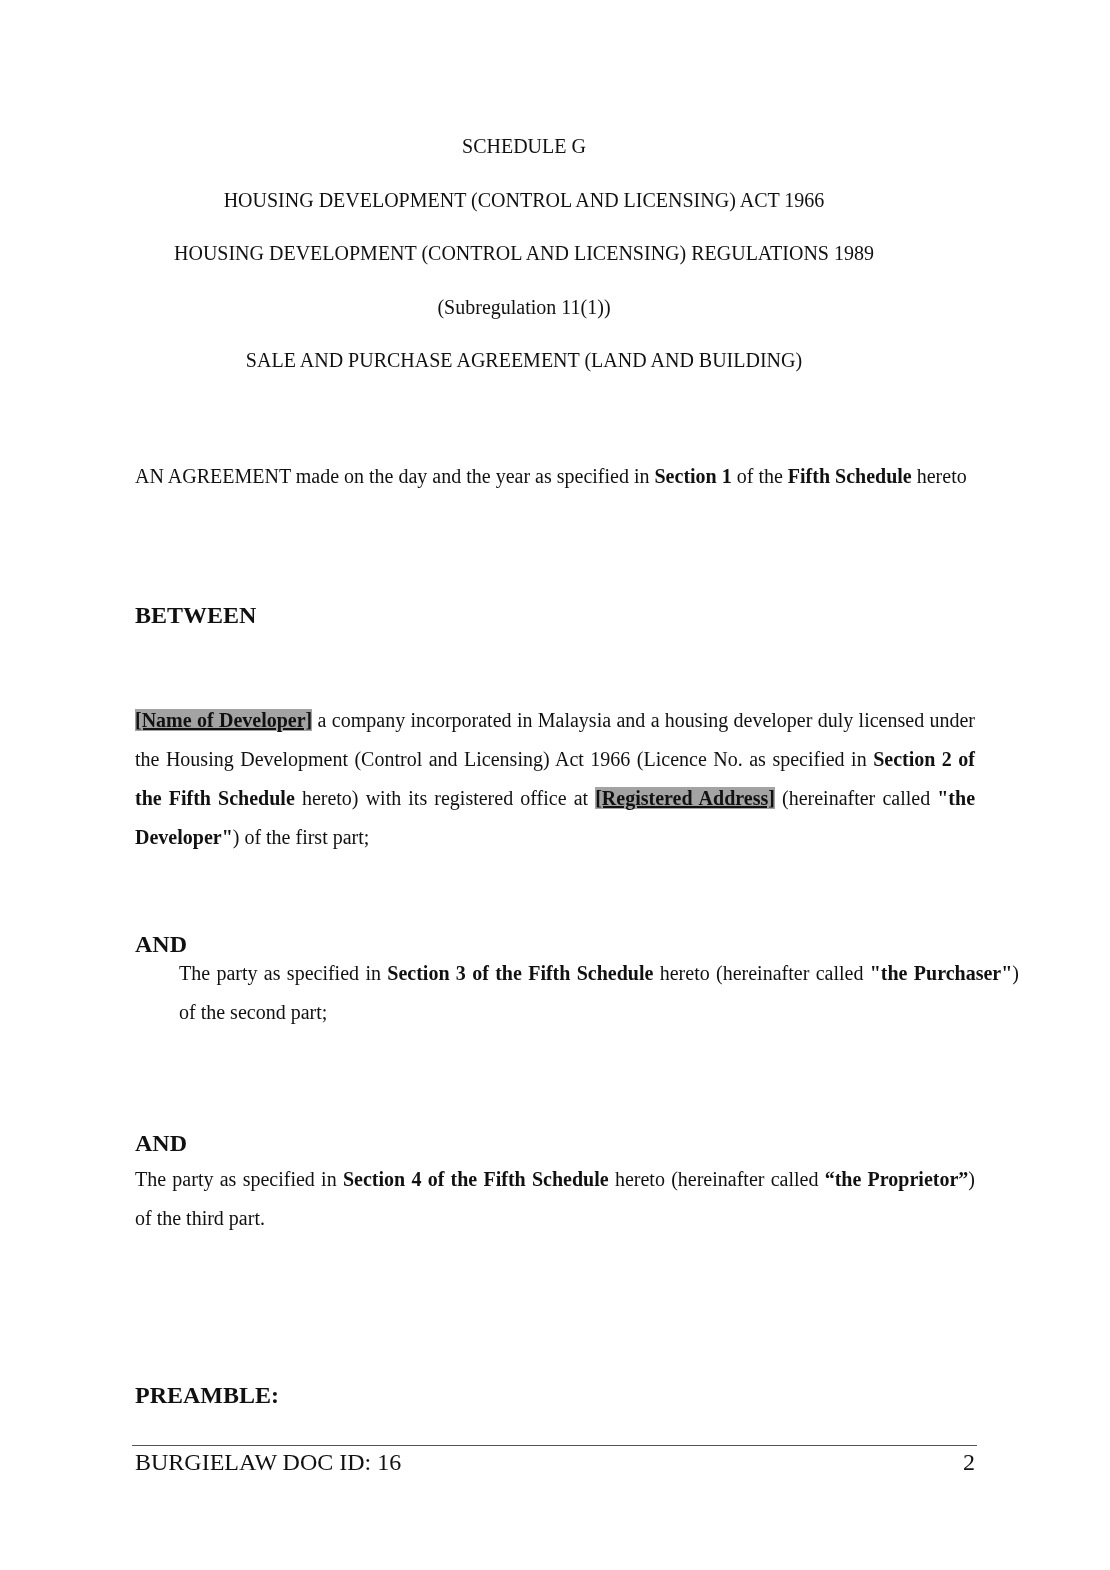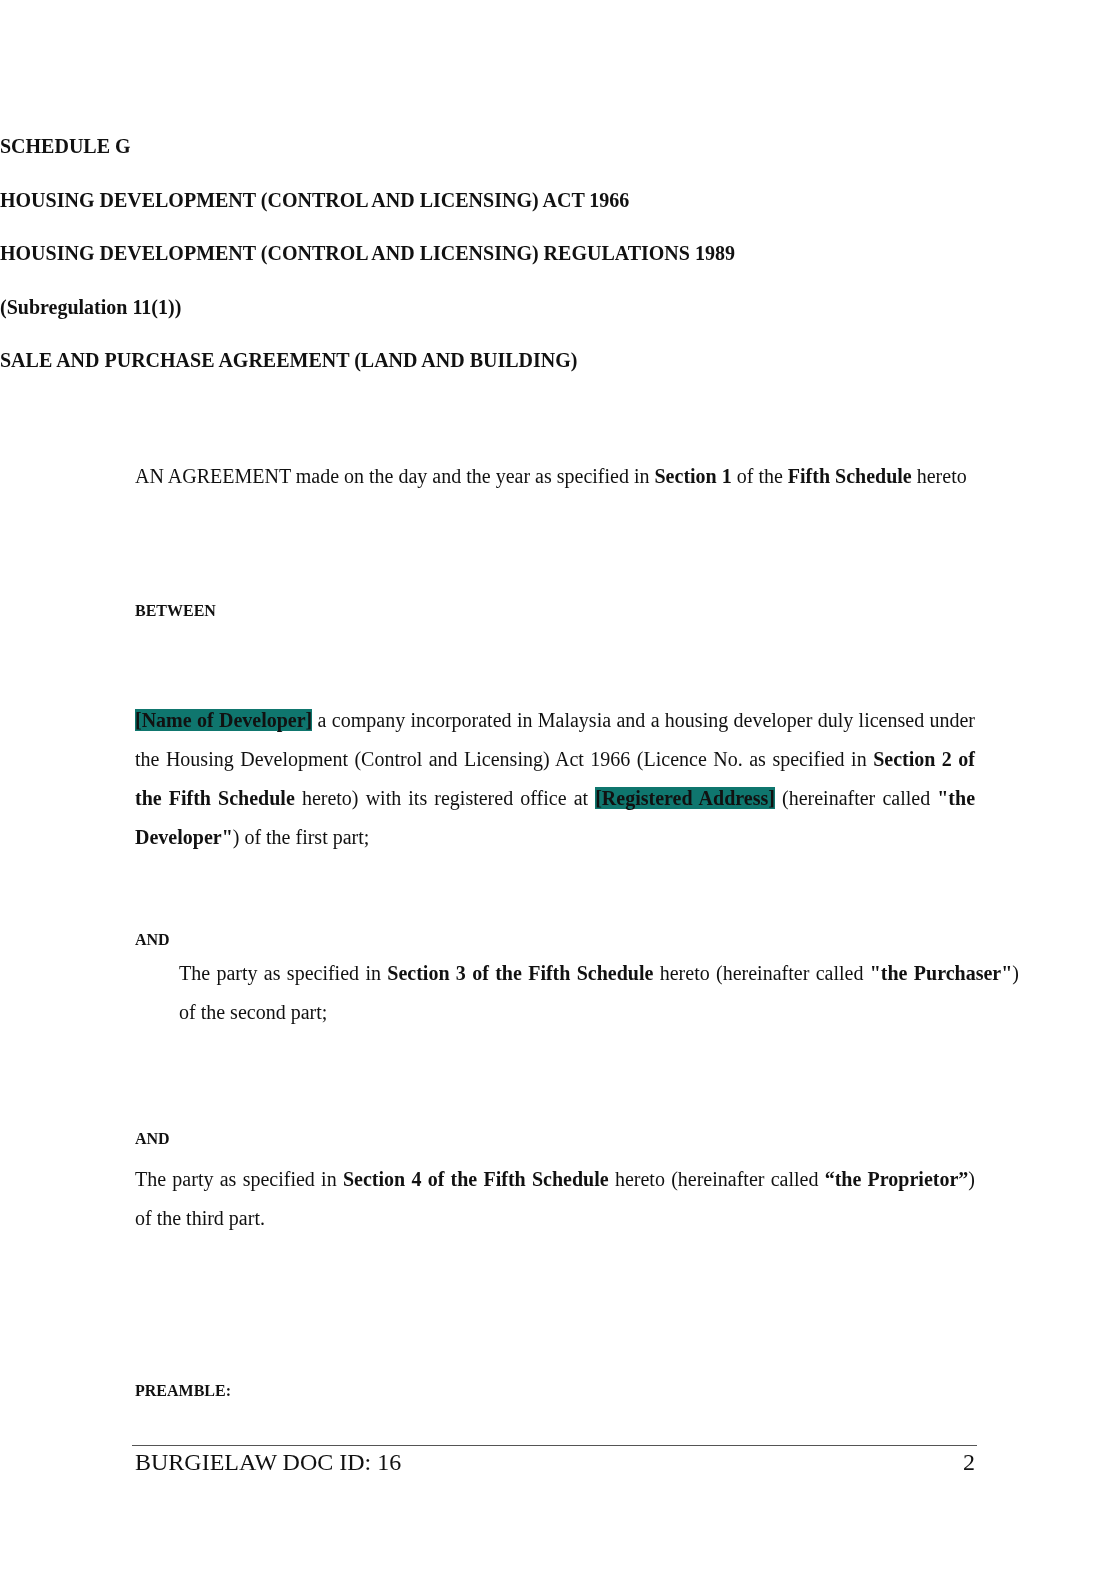"SCHEDULE G" .hdr { font-weight: bold -> normal; text-align: left -> center }
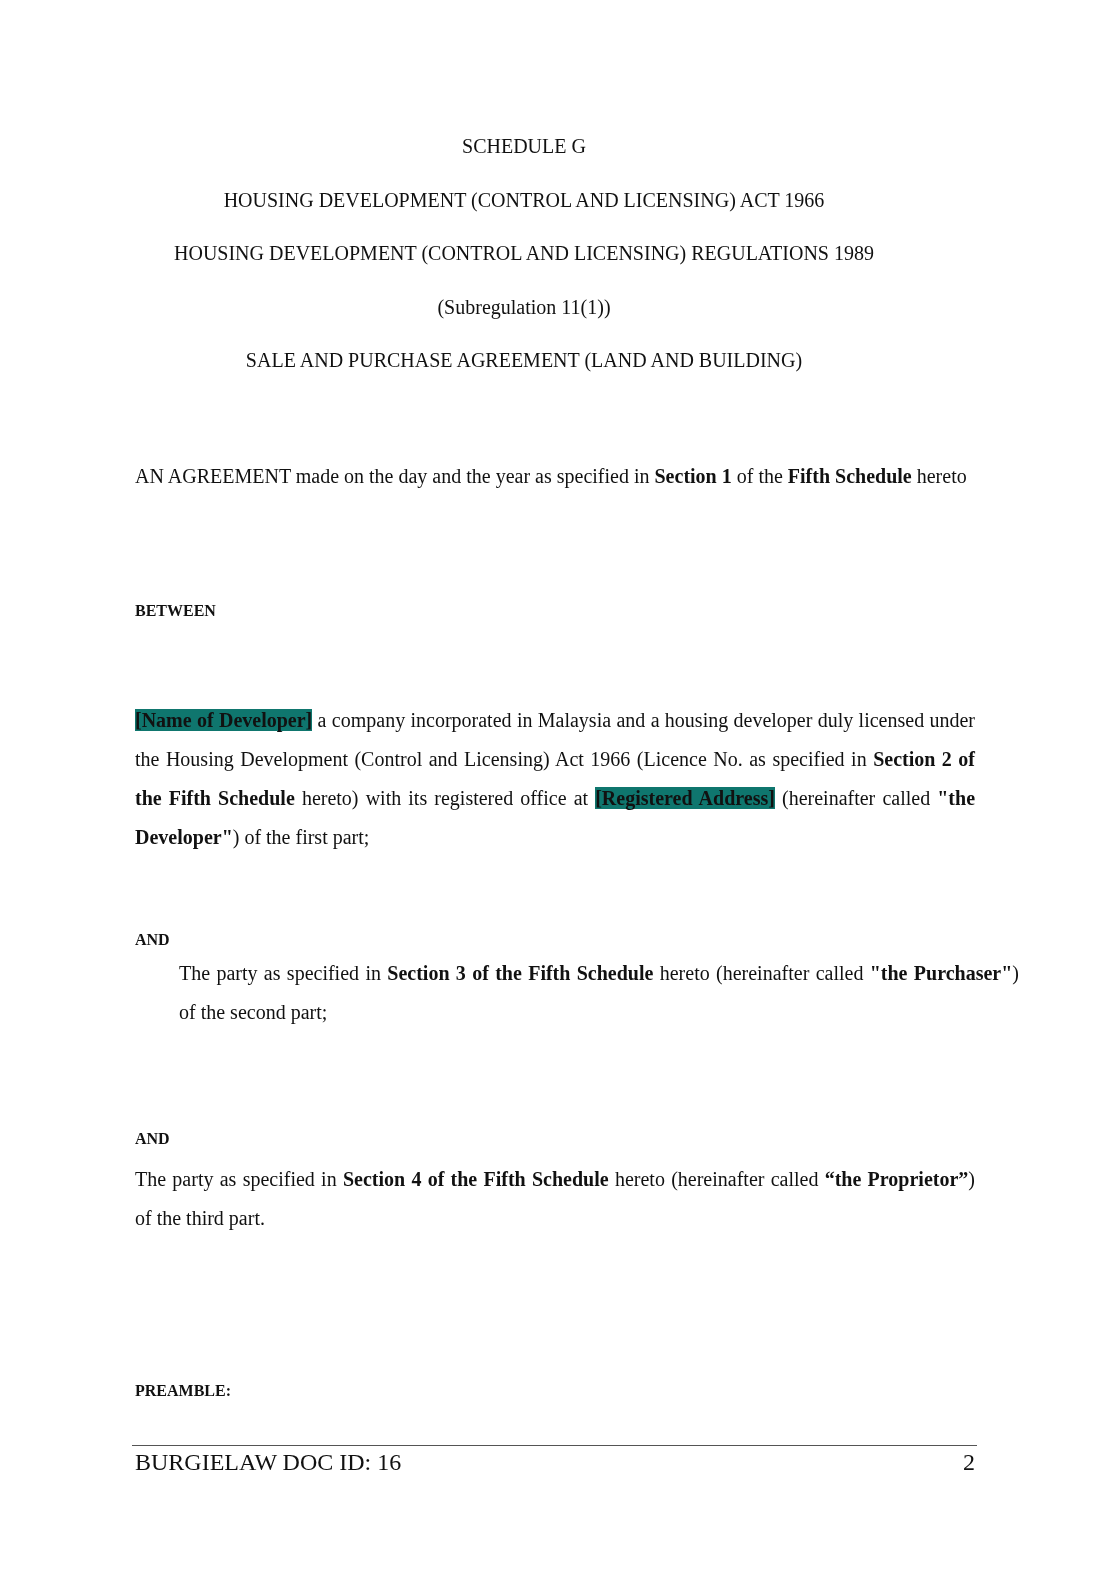"BETWEEN" .h { font-size: 16px -> 24px }
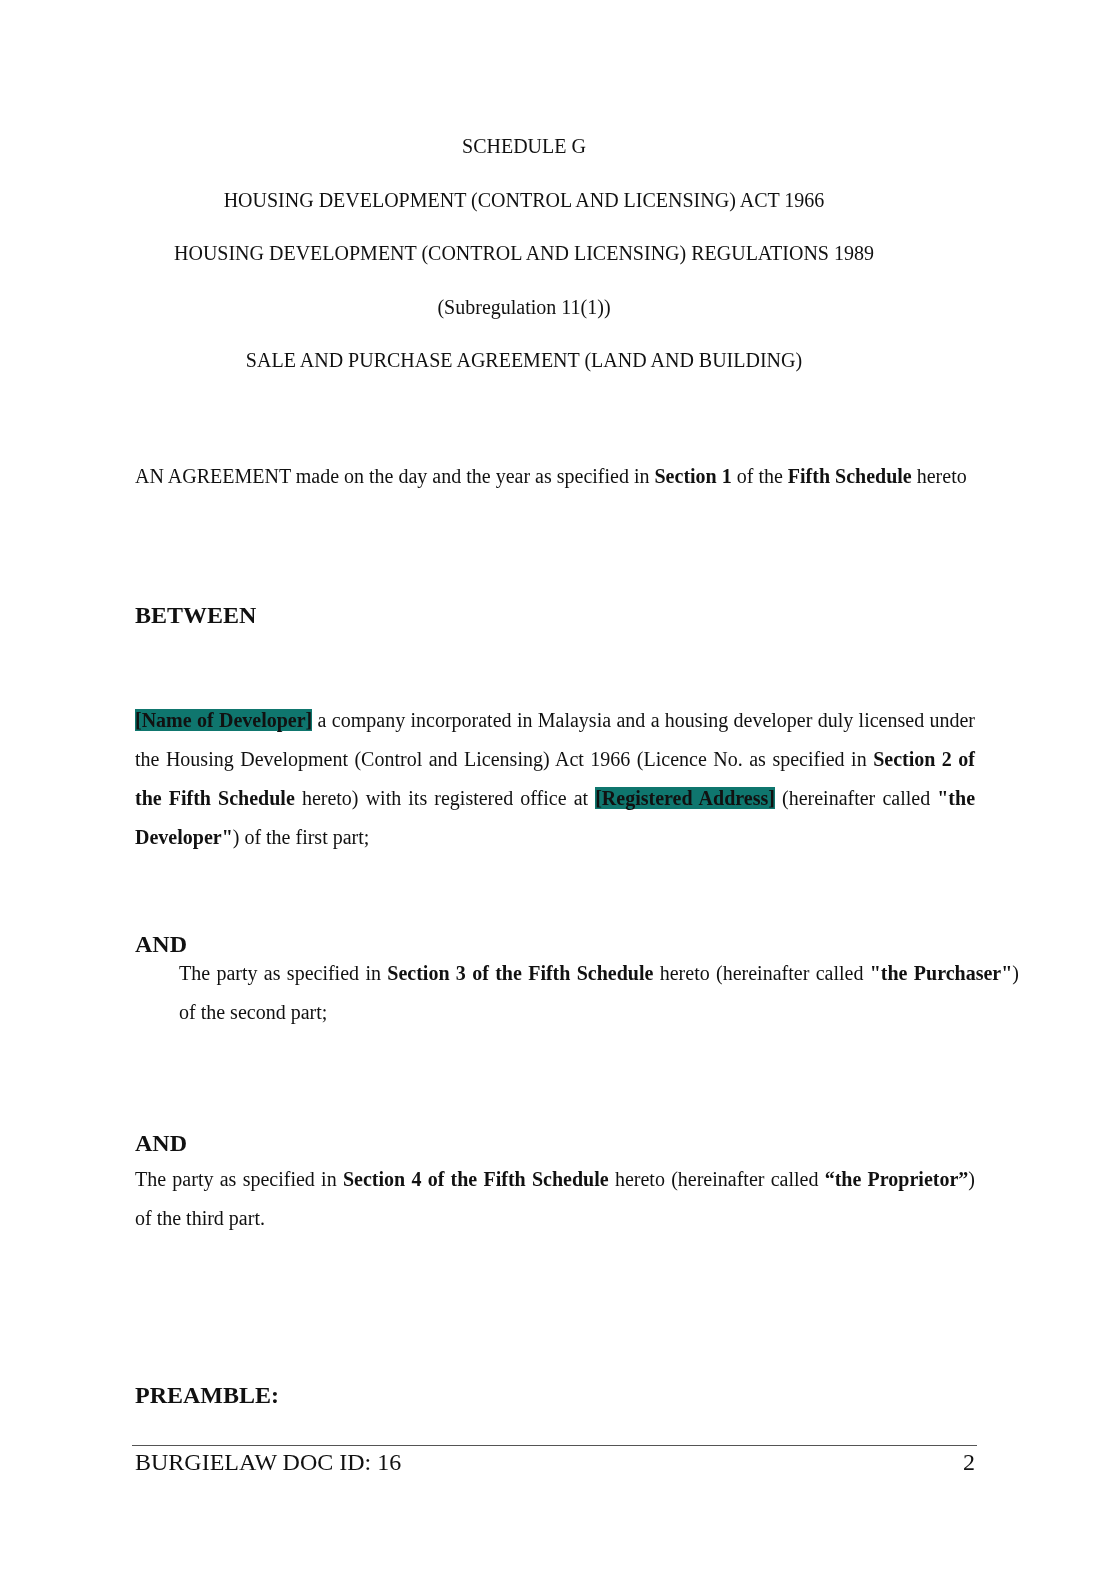"[Name of Developer]" .hl { background: #0f766e -> #a3a3a3; text-decoration: none -> underline }
